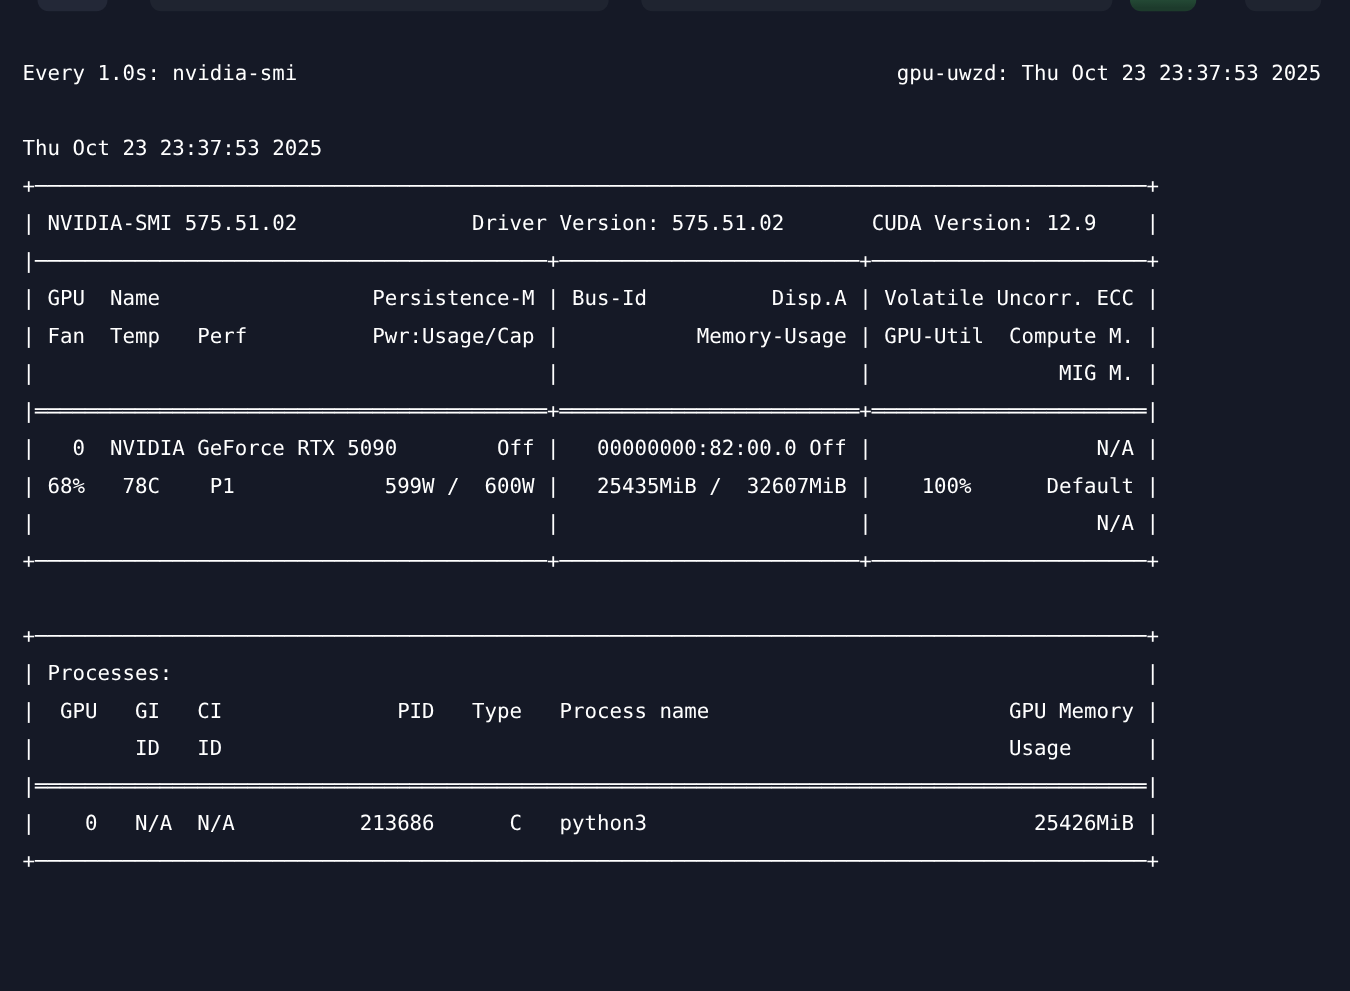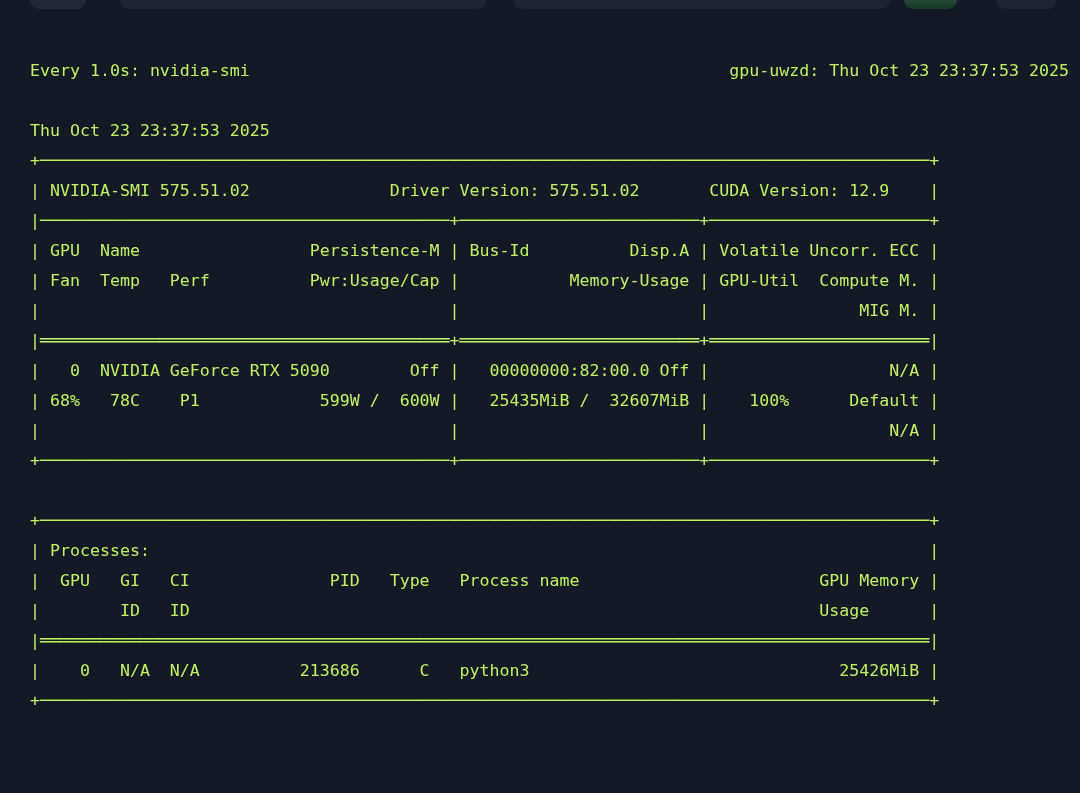"Every 1.0s: nvidia-smi gpu-uwzd: Thu" pre.screen { color: #bef264 -> #ffffff; margin: 12px -> 0 }
